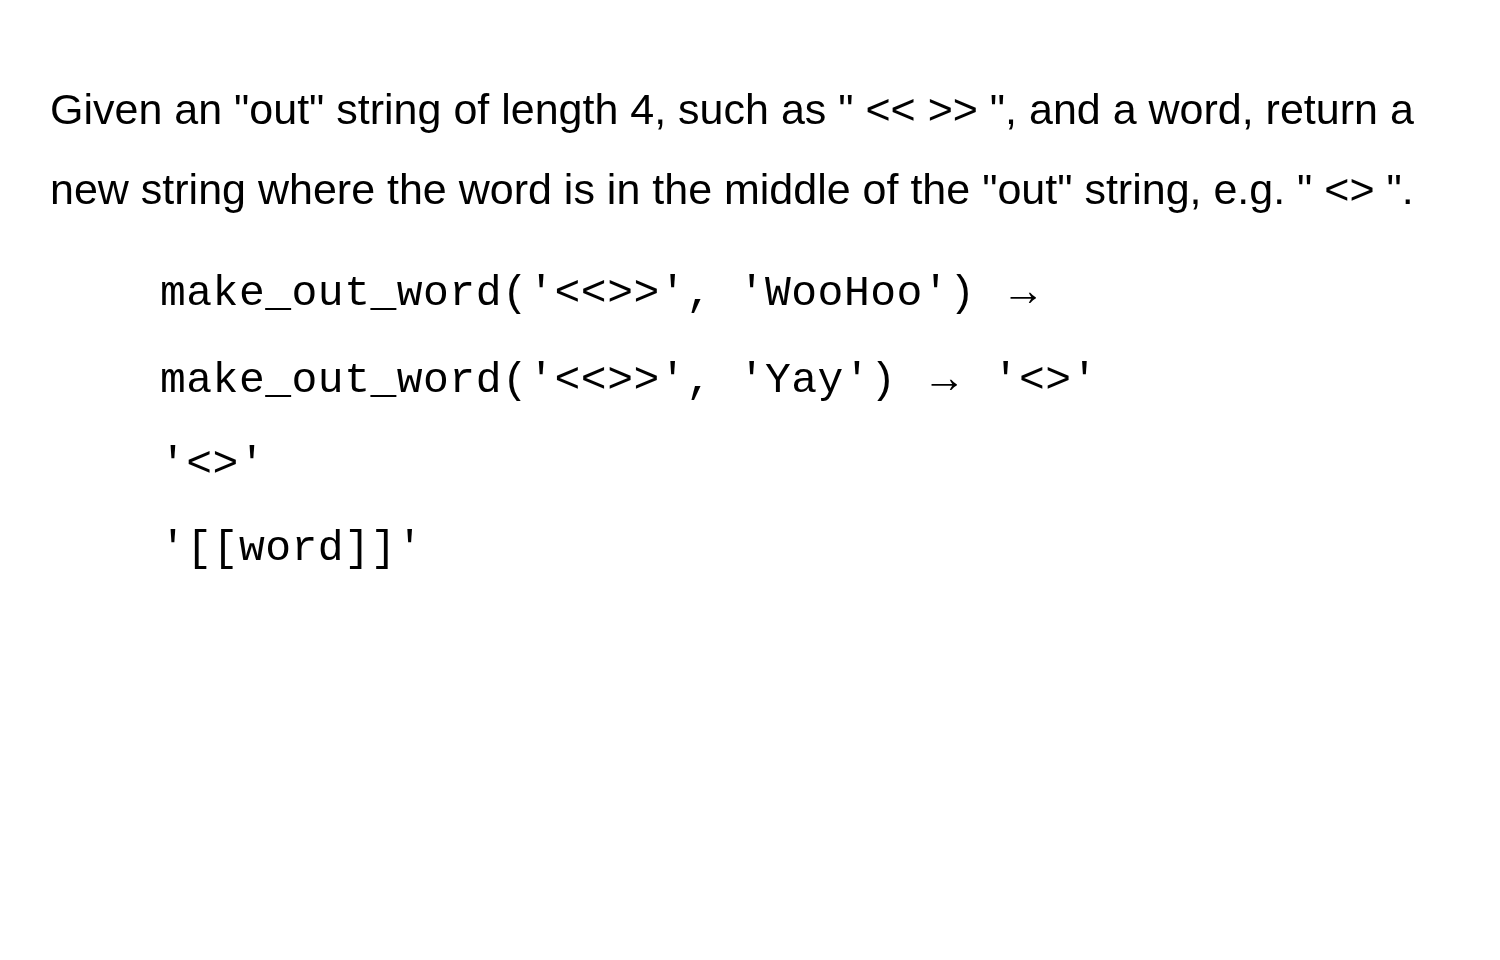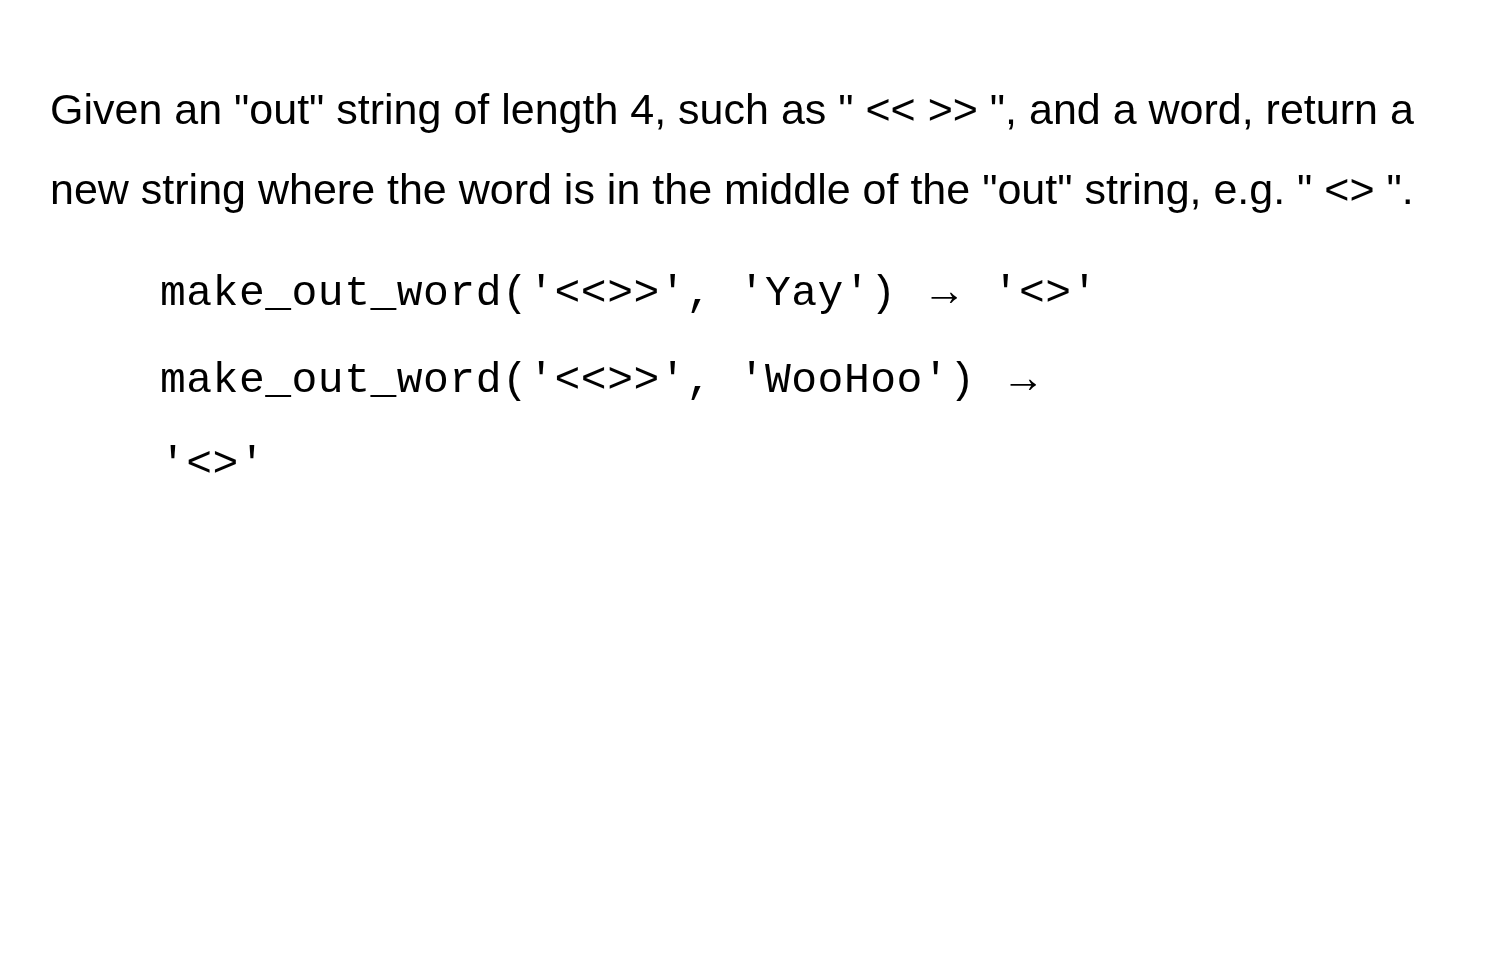"make_out_word('<<>>', 'Yay') → '<>'" div.example { order: before "make_out_word('<<>>', 'WooHoo') →" -> after "make_out_word('<<>>', 'WooHoo') →" }
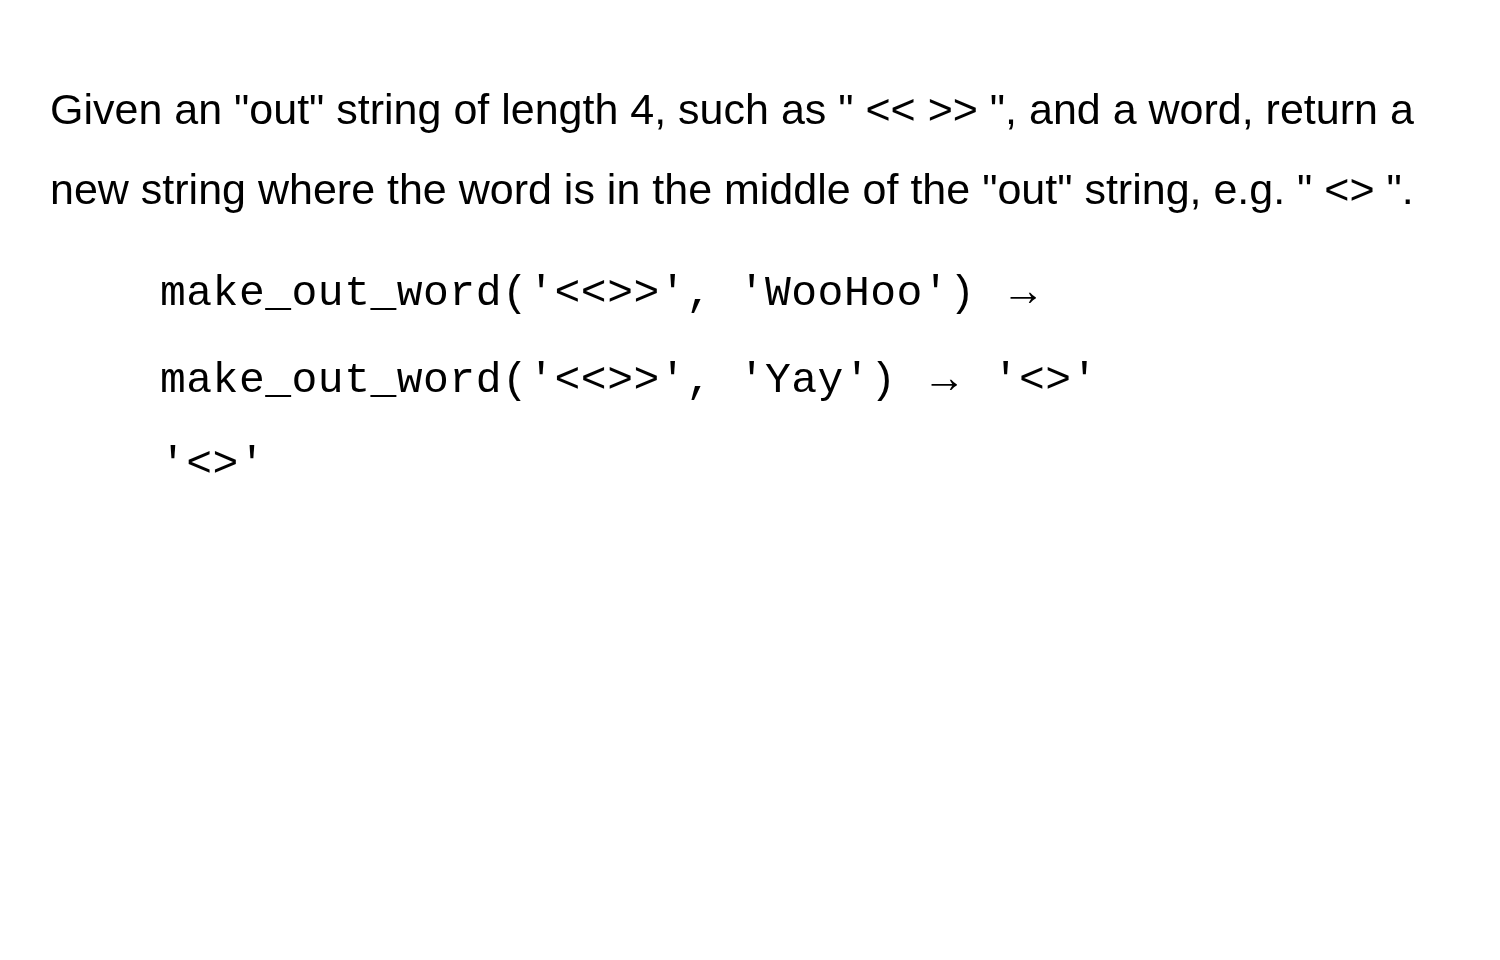"'[[word]]'" div.example { html: none -> <div> <span>'[[word]]'</span> </div> }
